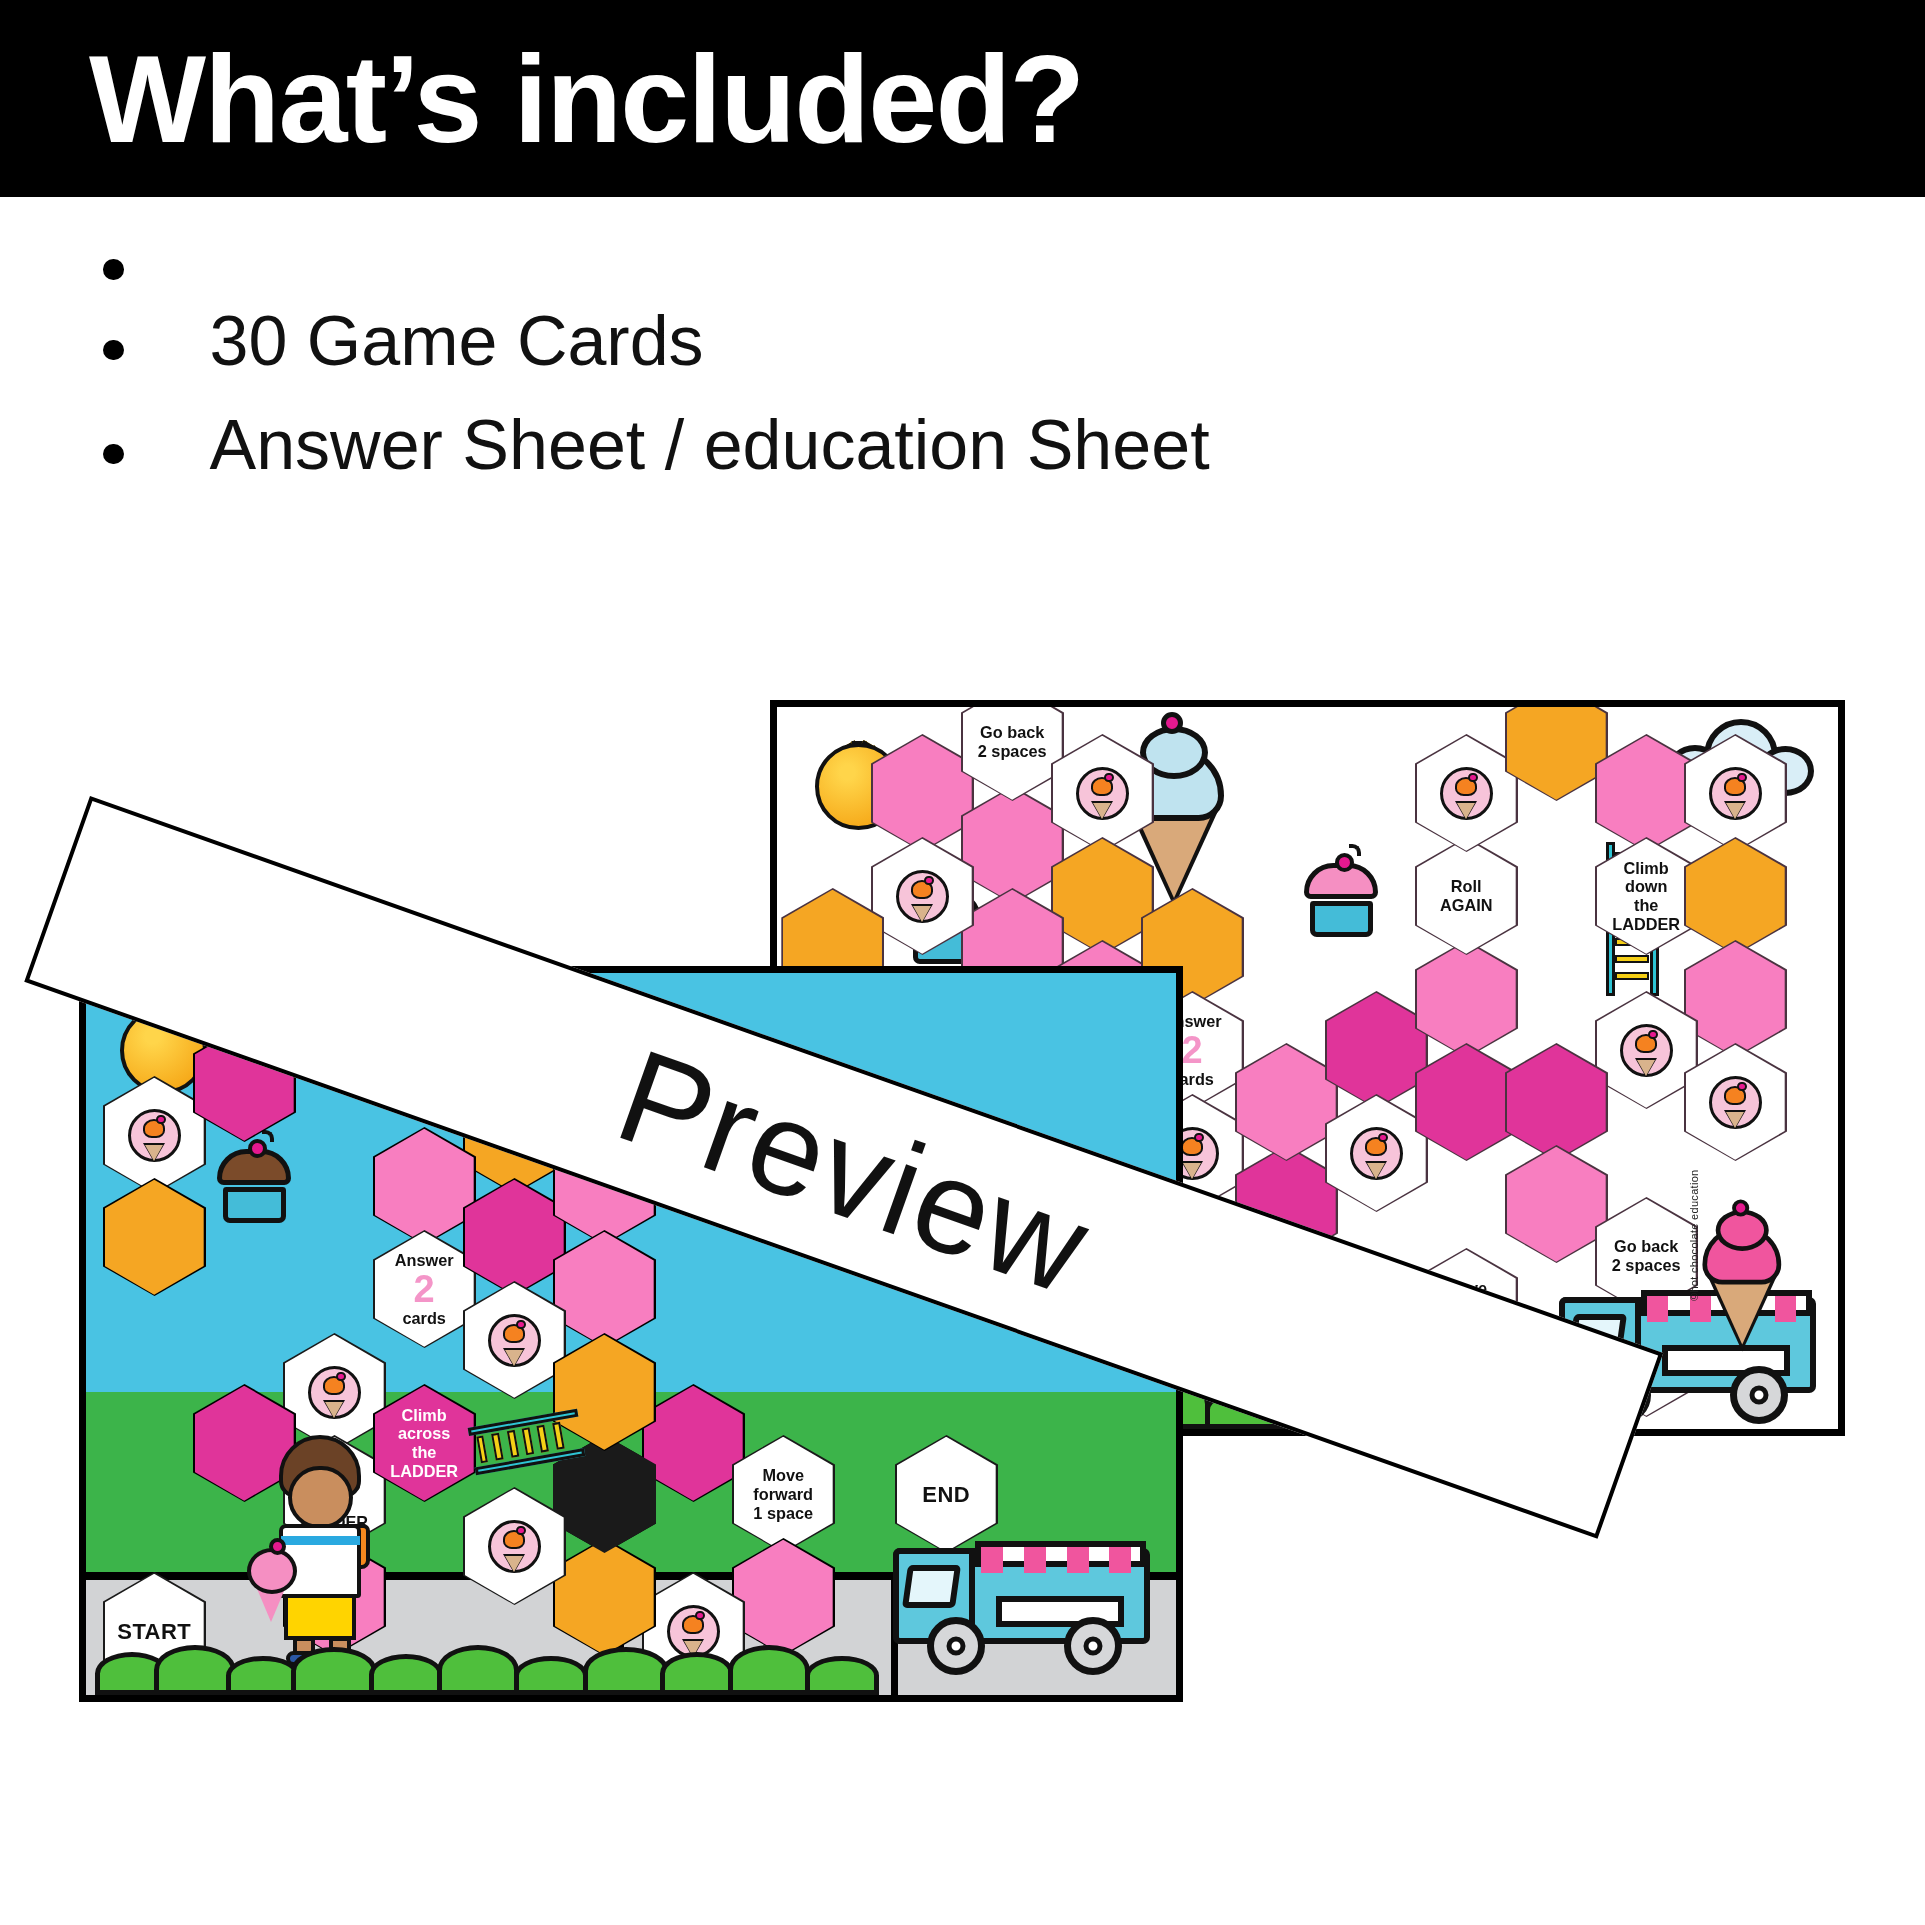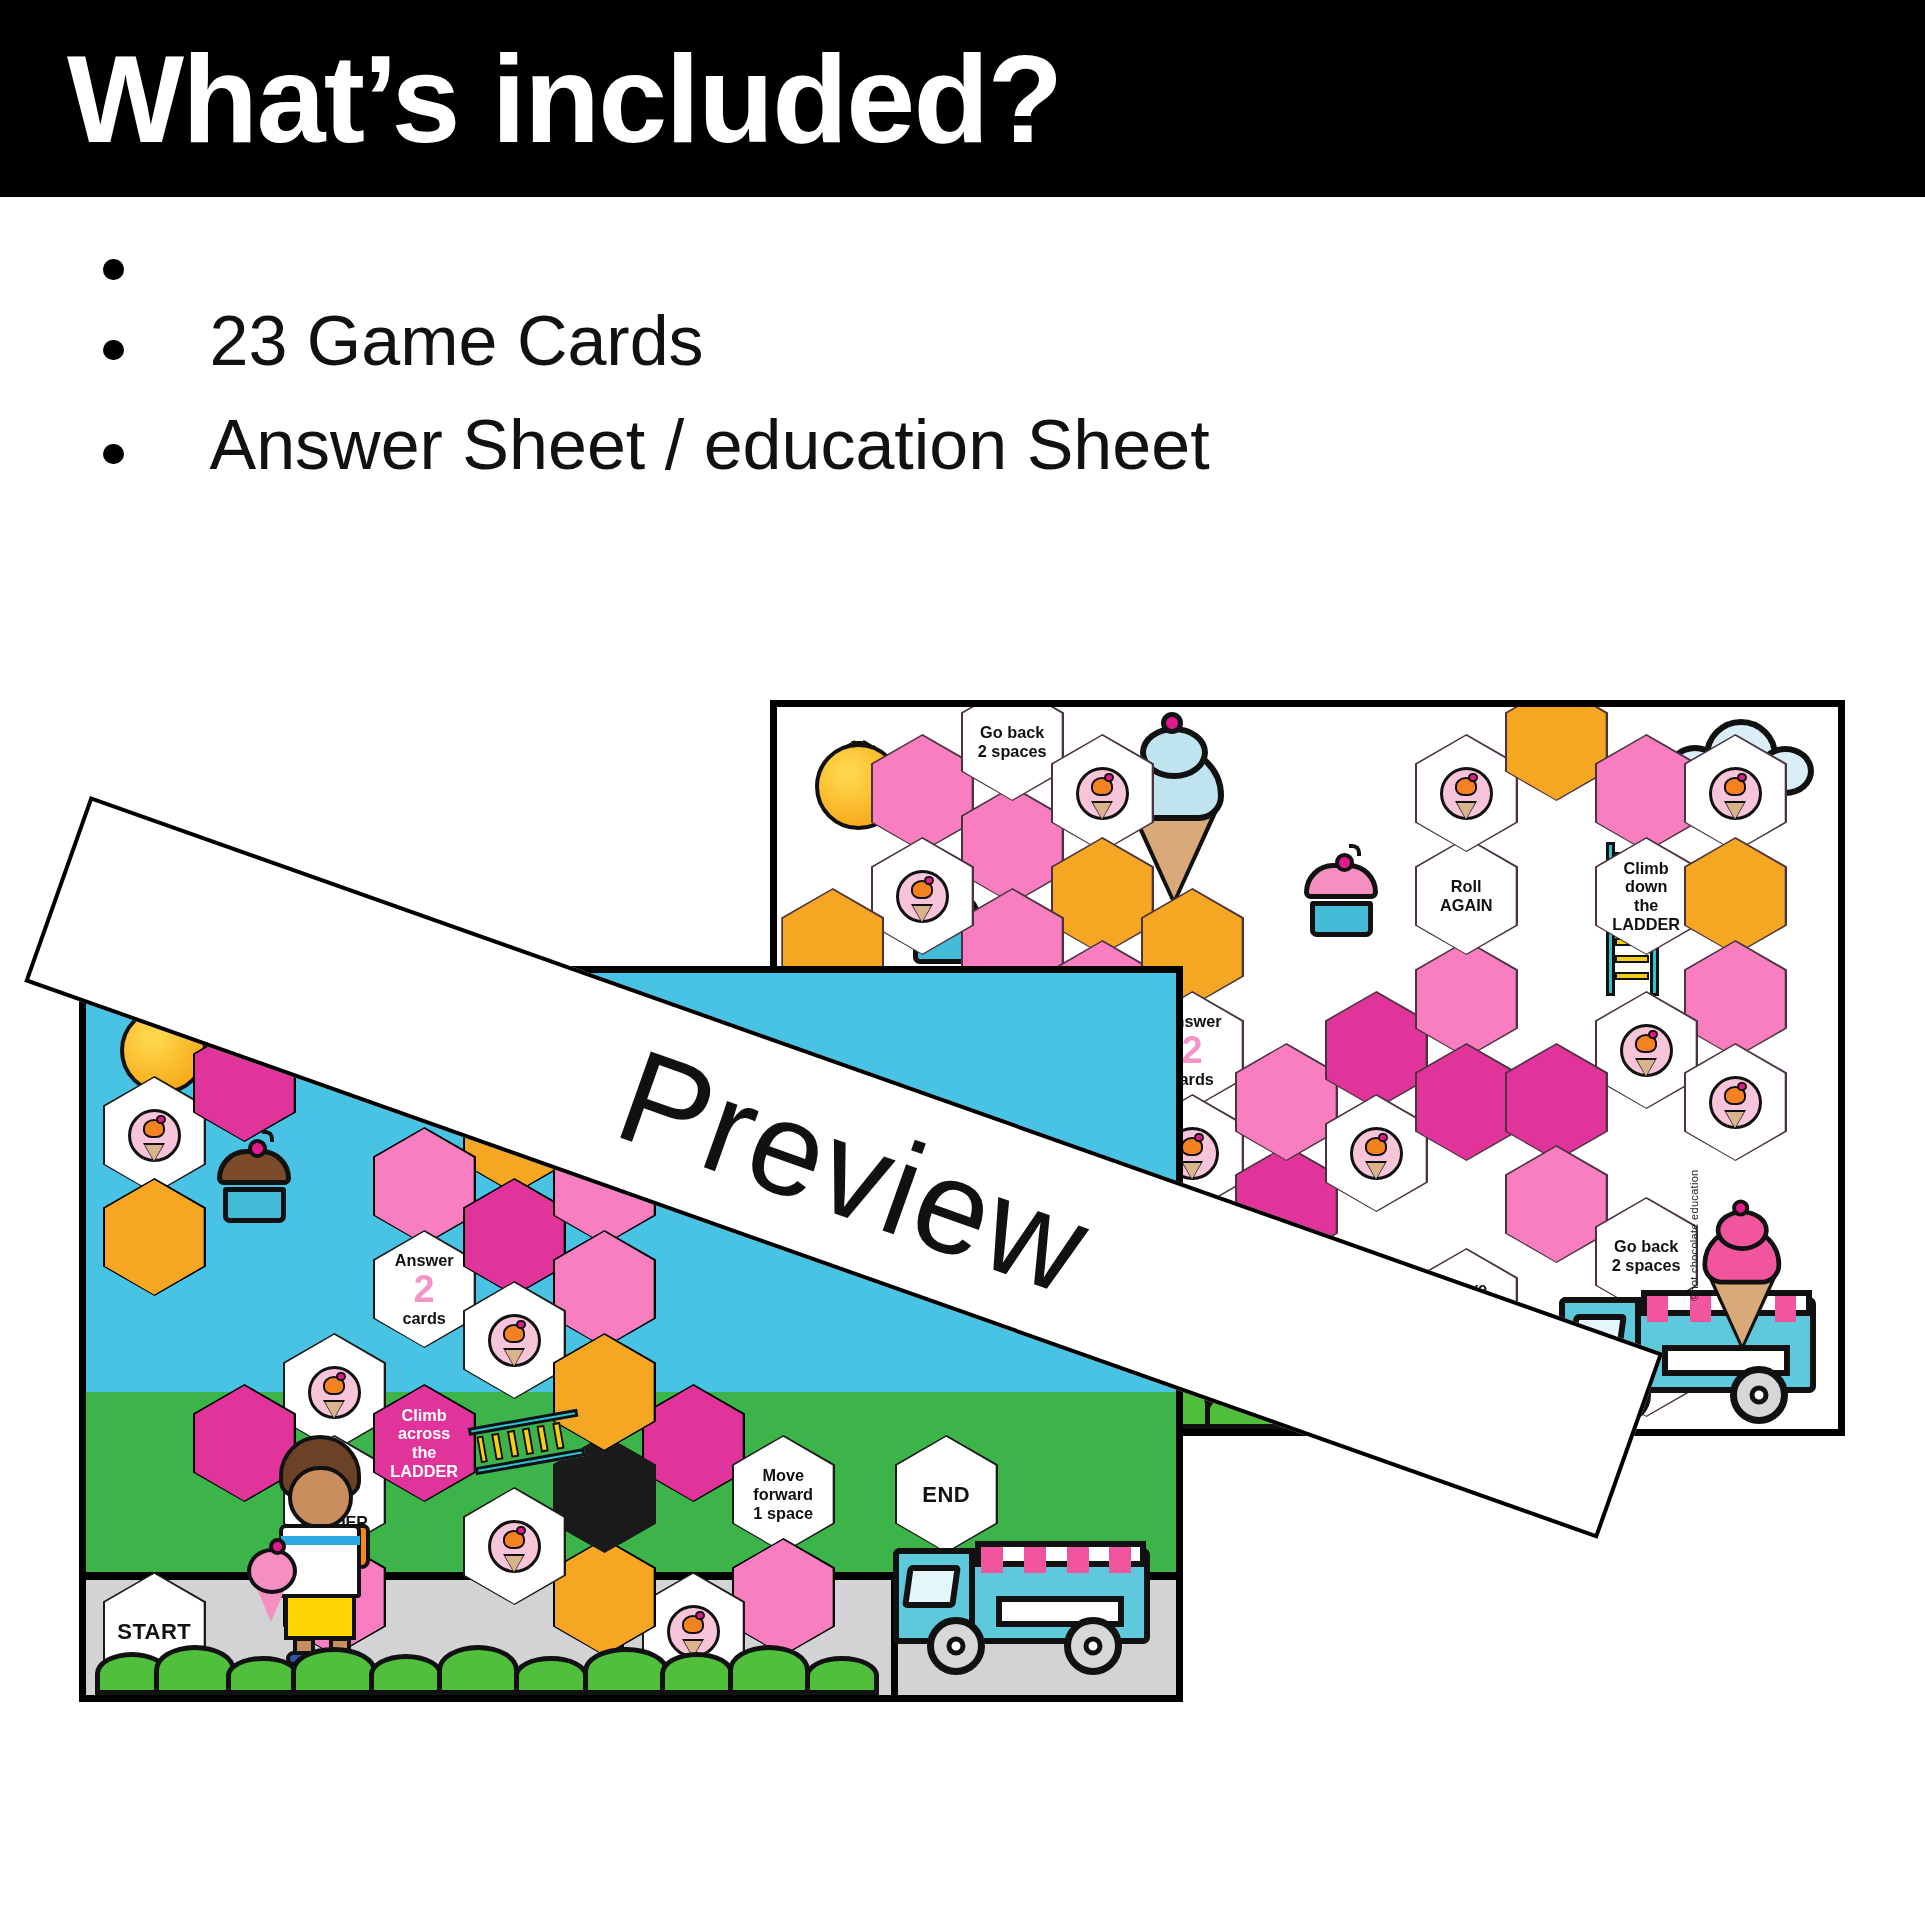"What’s included?" .header-title { margin-left: 67px -> 89px }
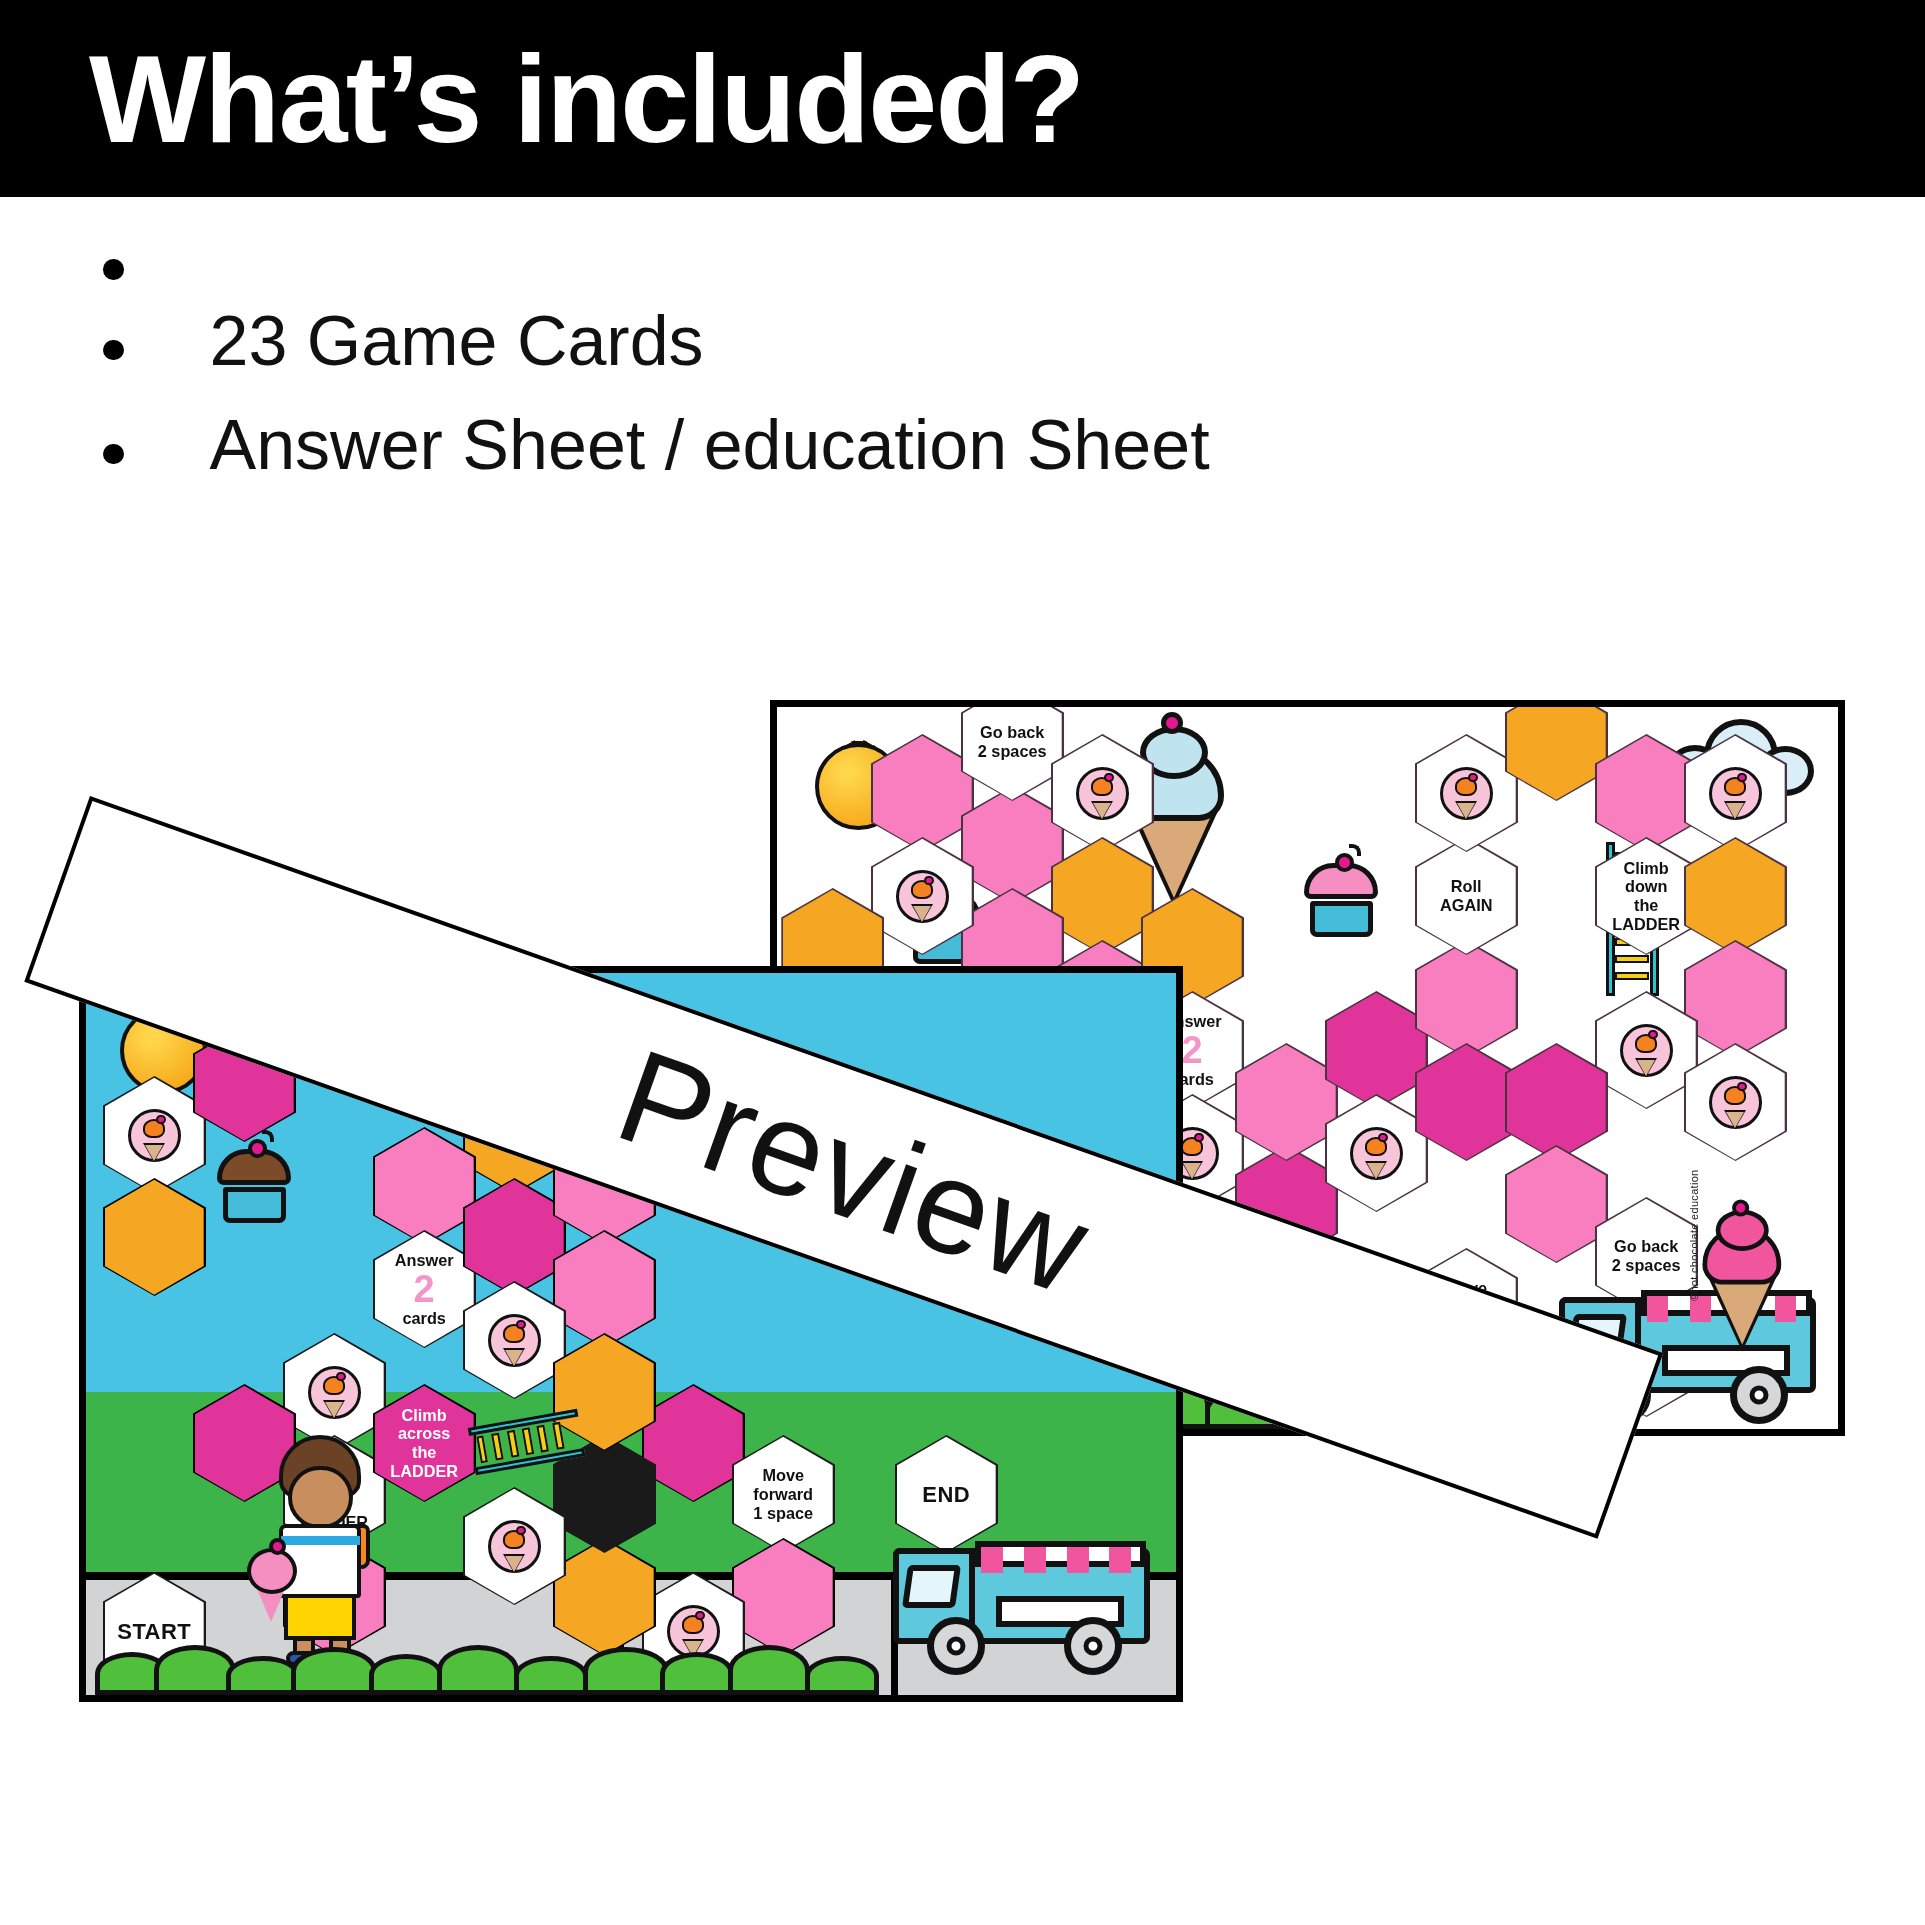"23 Game Cards" div.bullet-text { text: 23 -> 30 }
